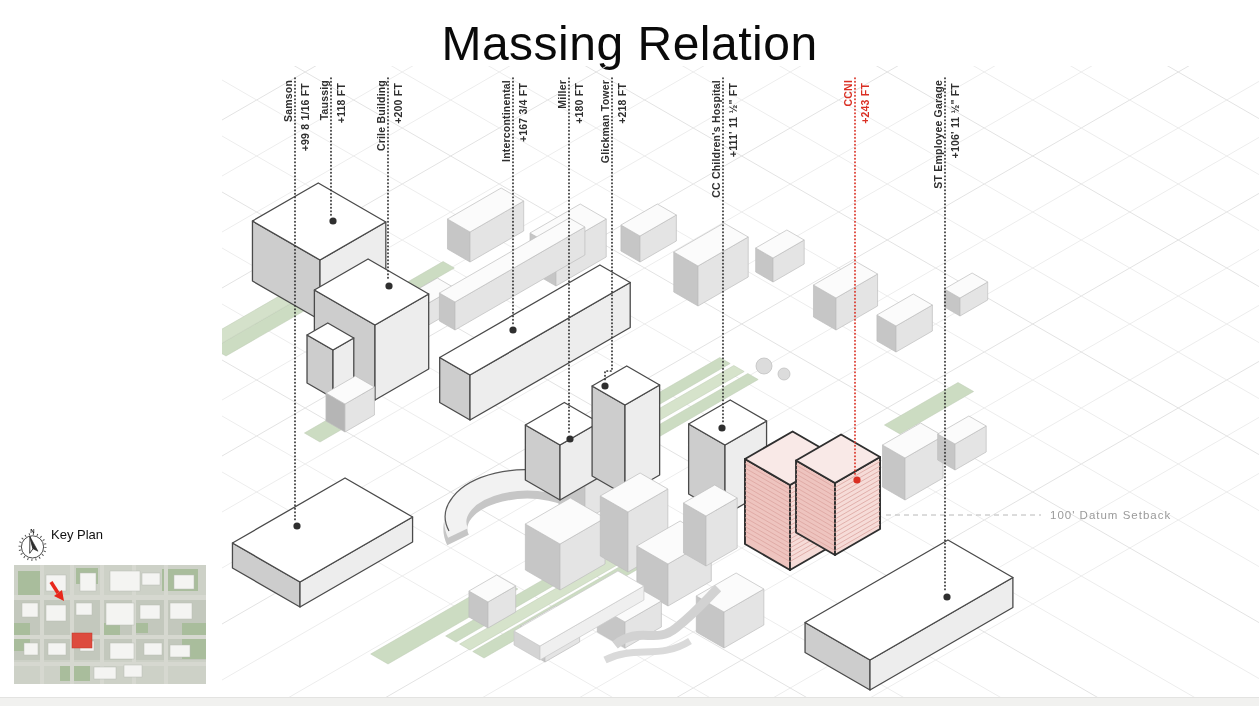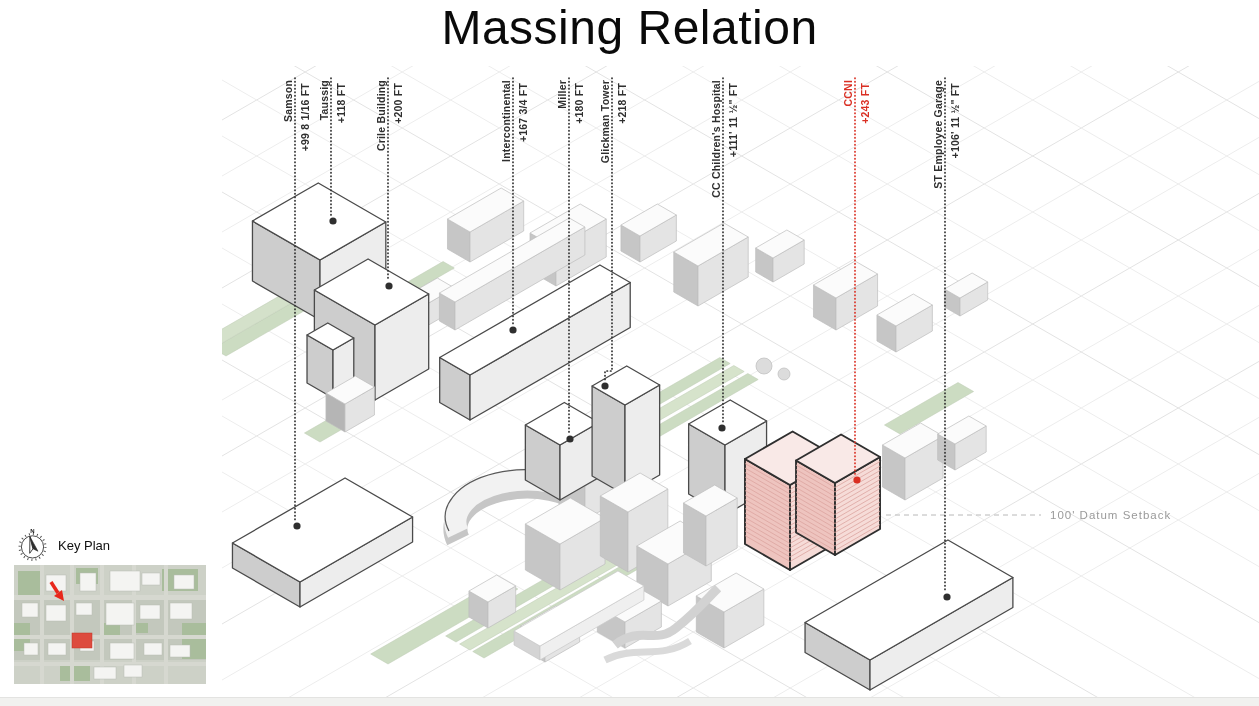"Massing Relation" .title { top: 0 -> 16px }
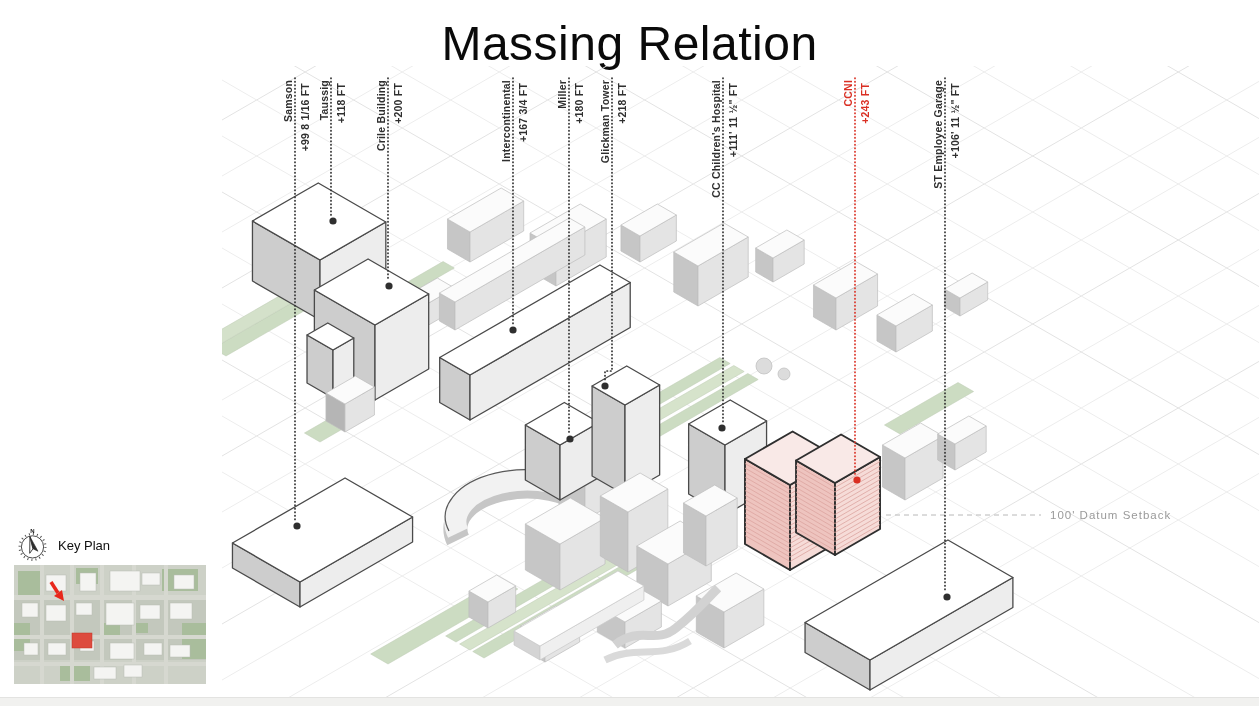"Key Plan" .kp-head { align-items: center -> none; gap: 7px -> none }
